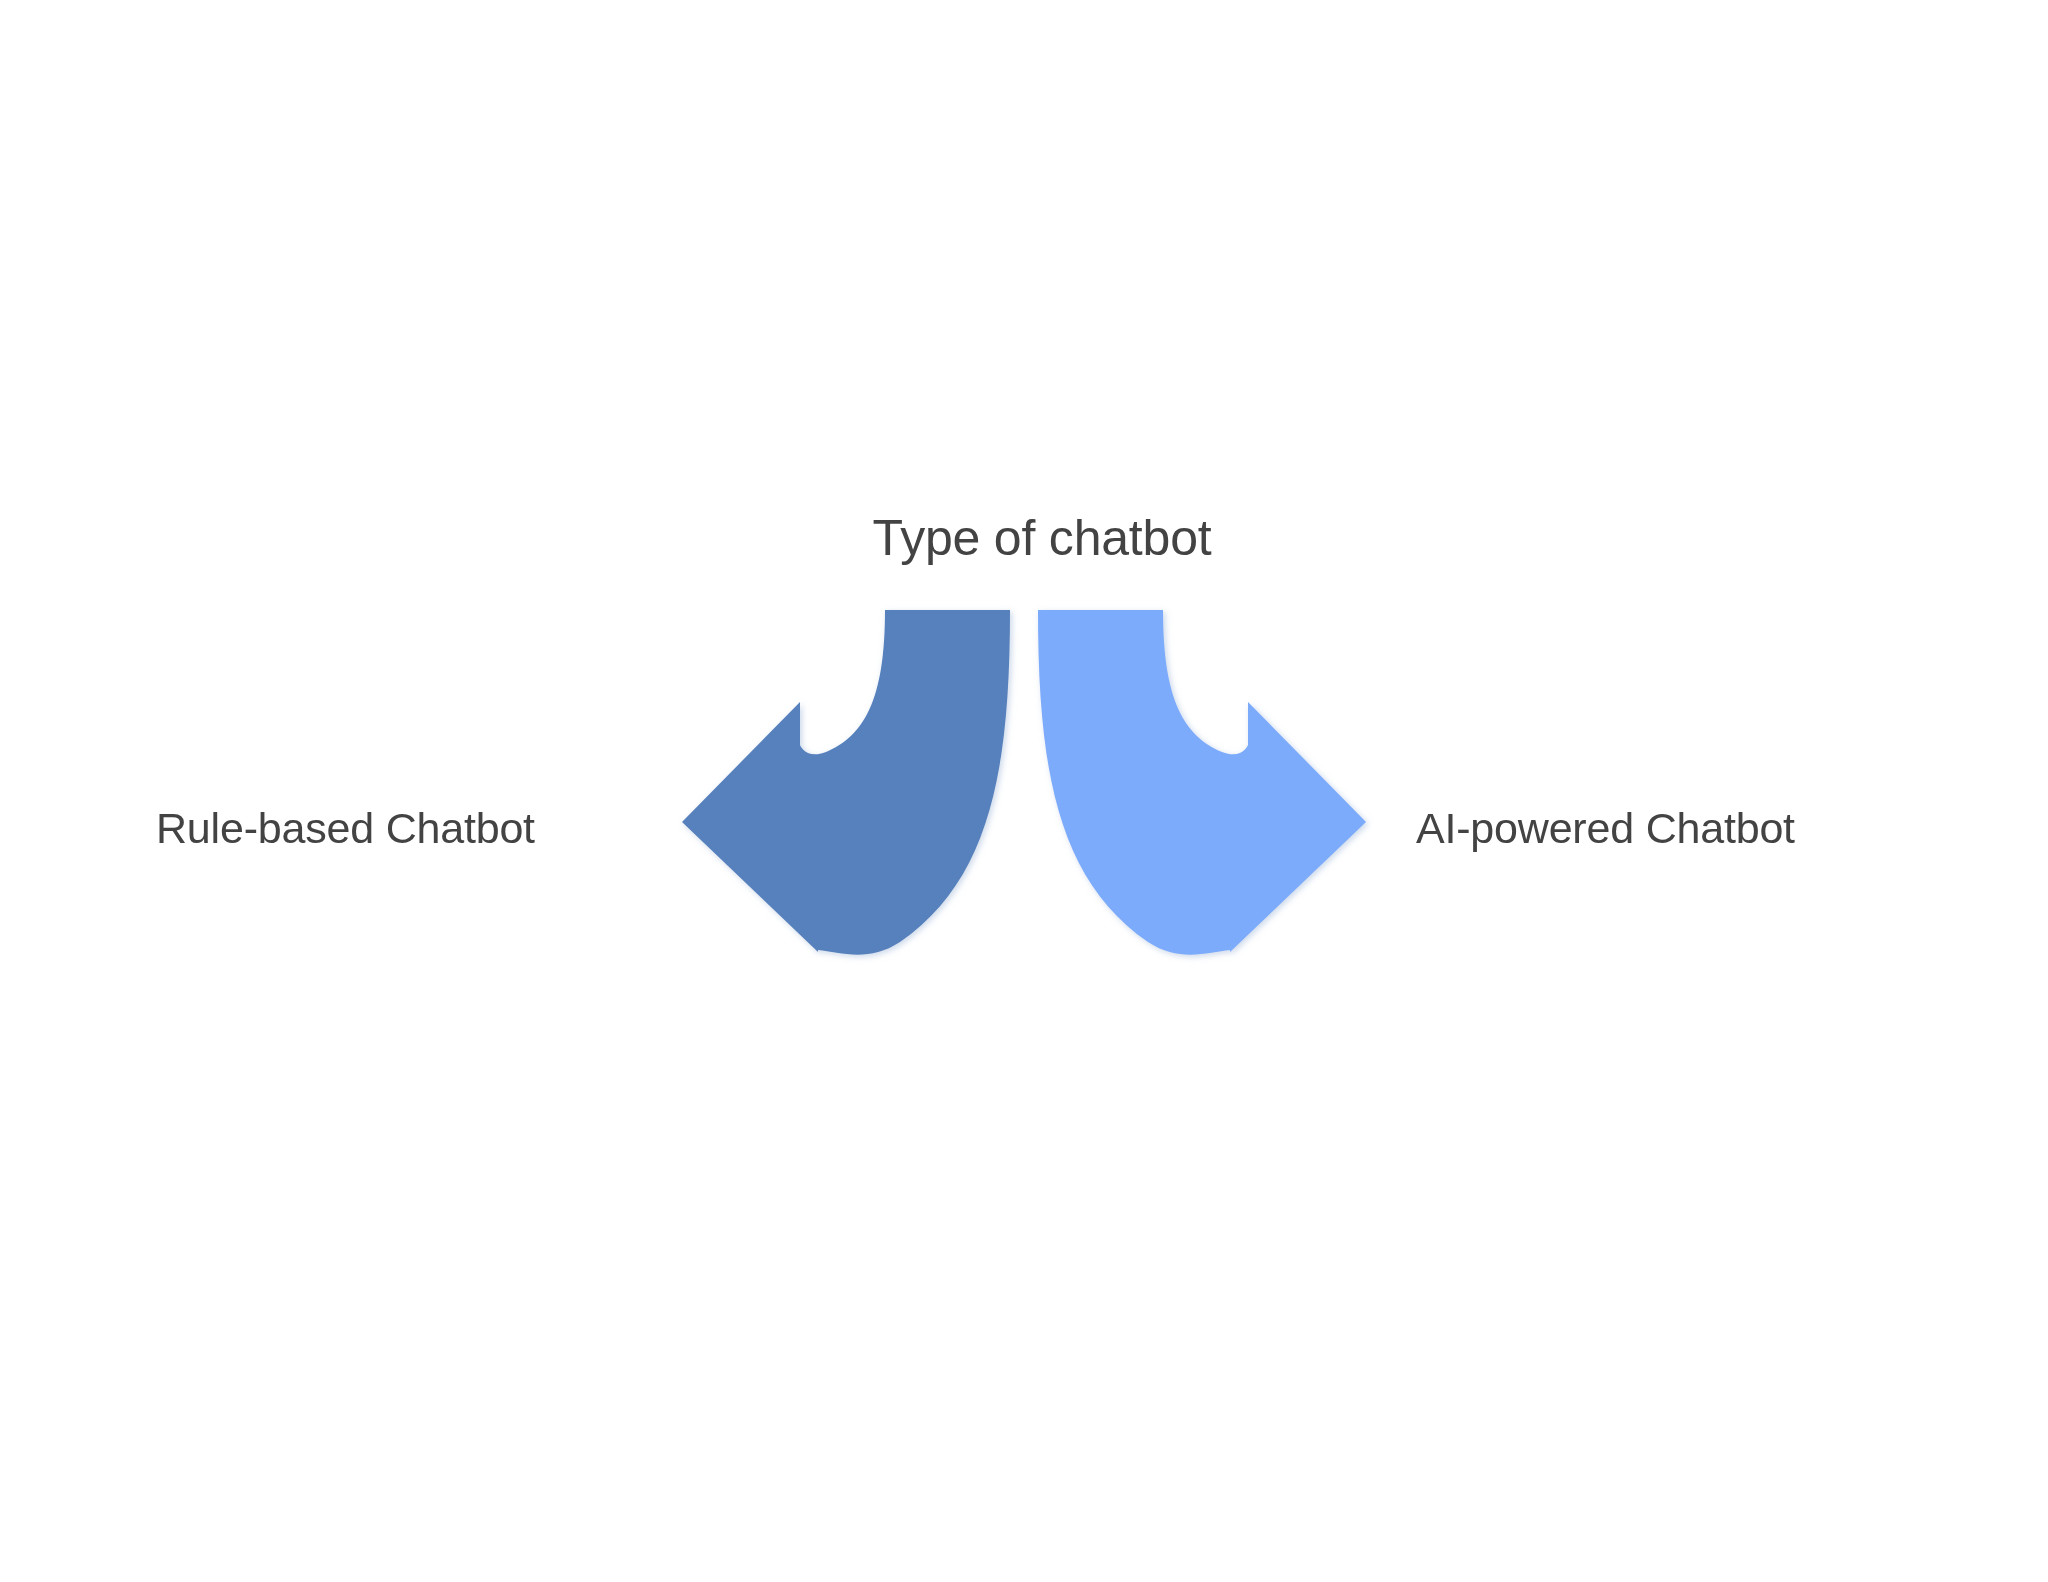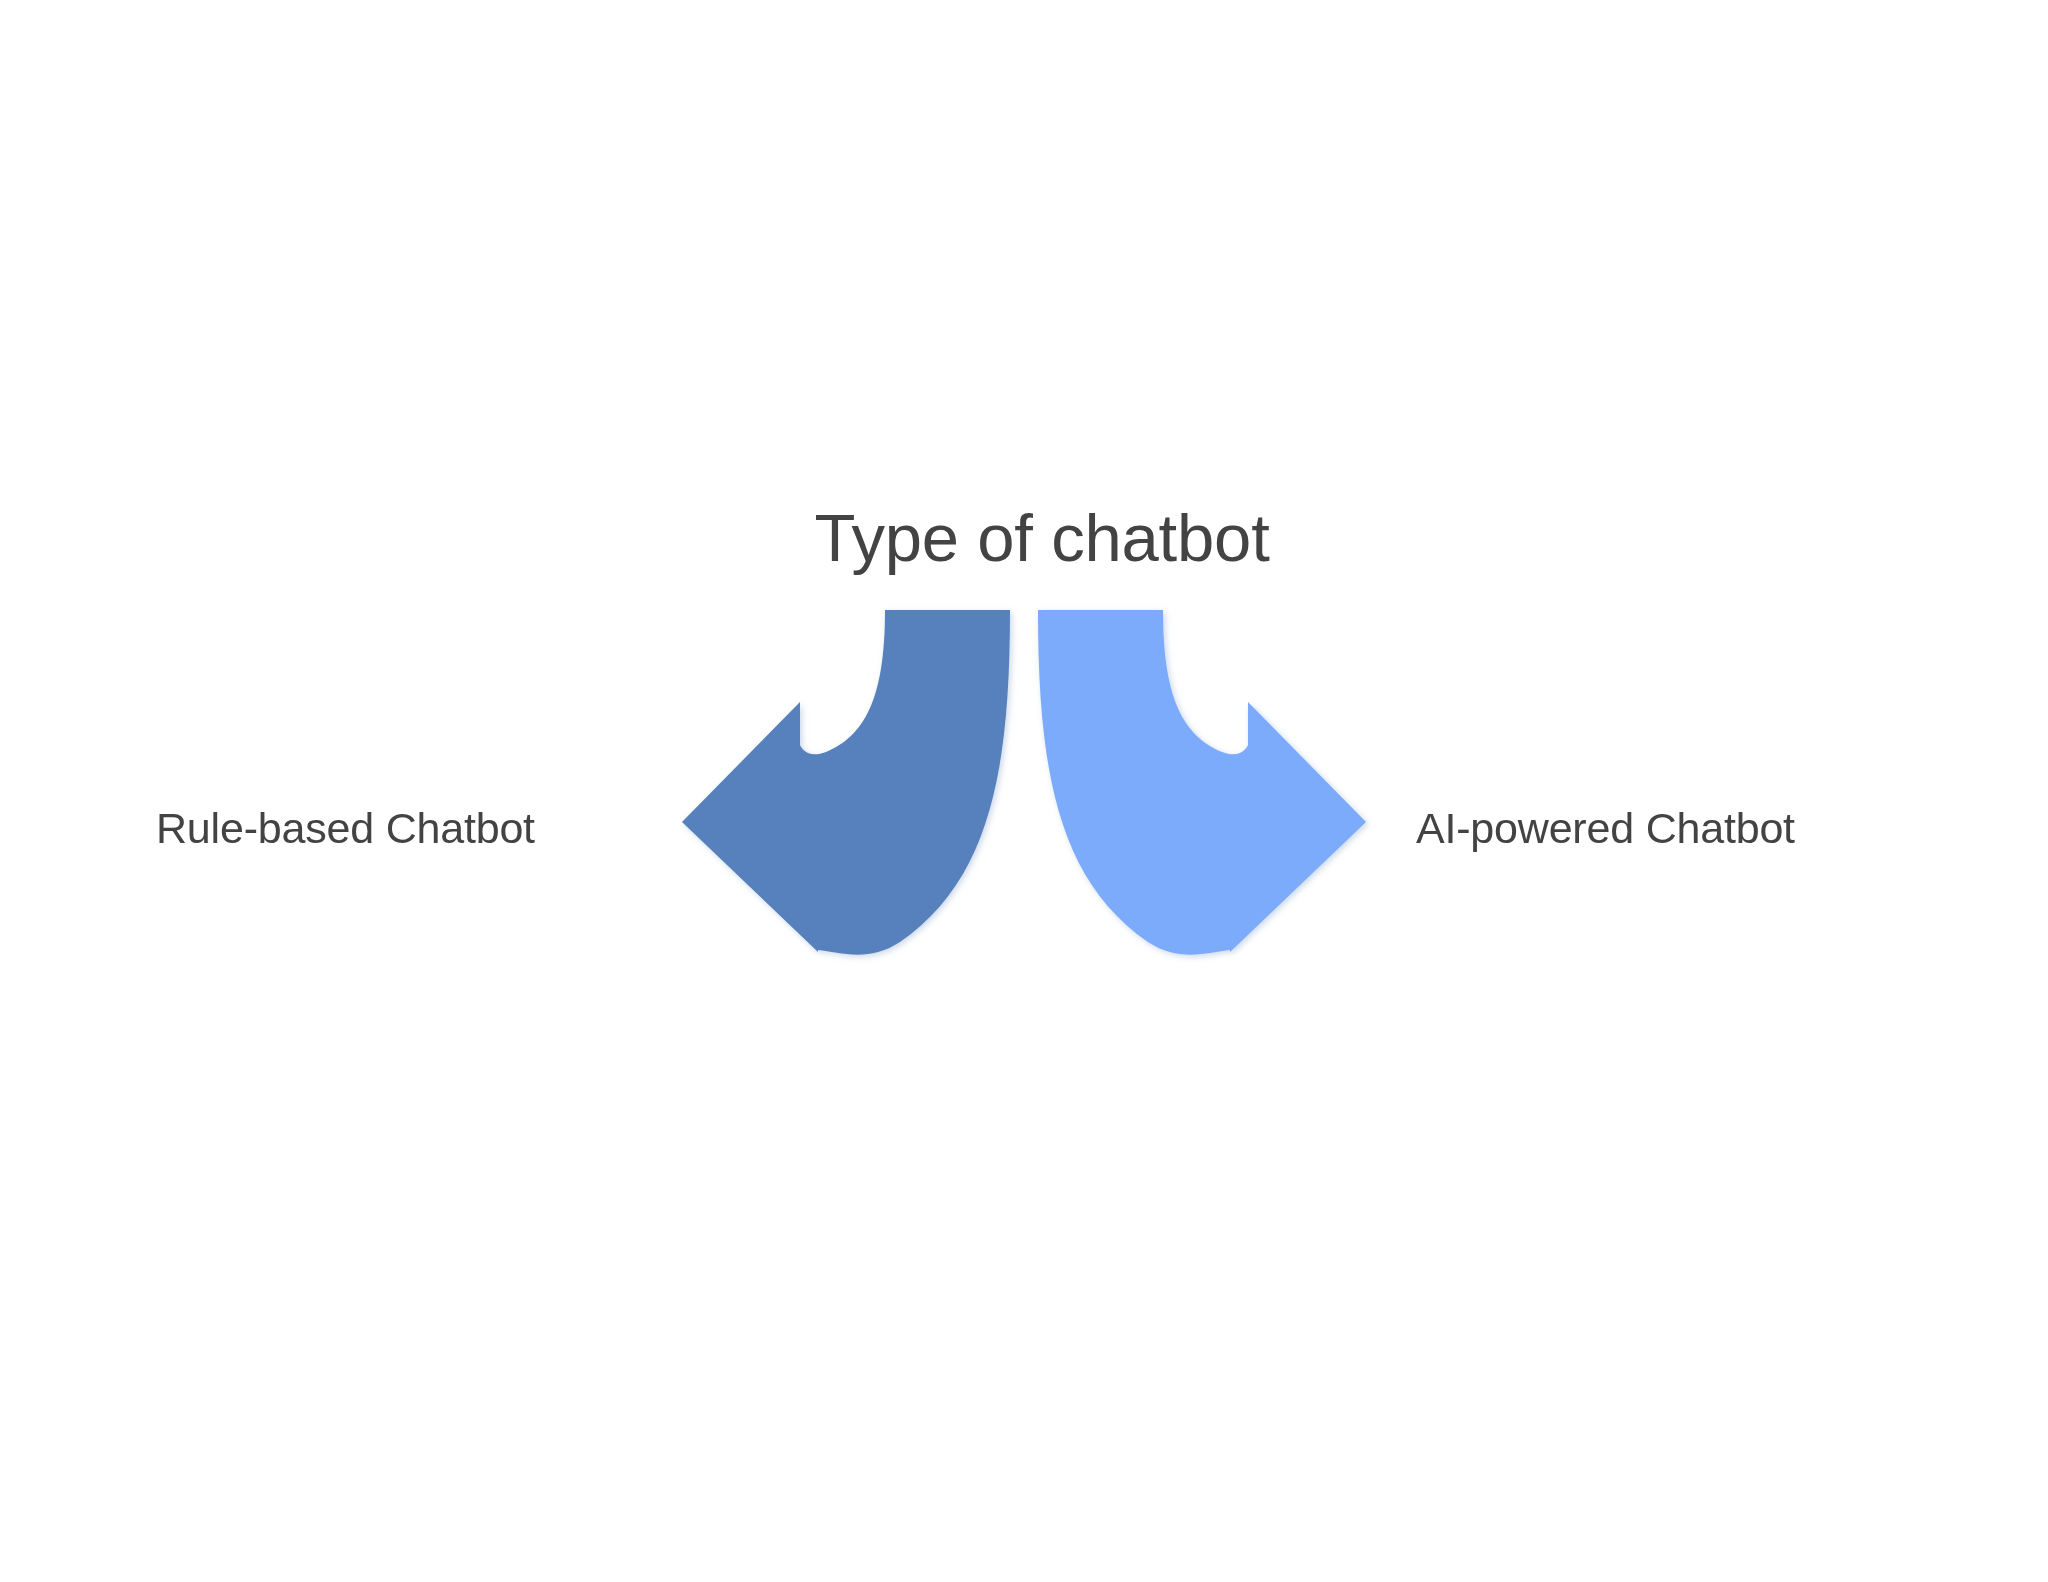"Type of chatbot" .diagram-title { font-size: 67px -> 50px }
